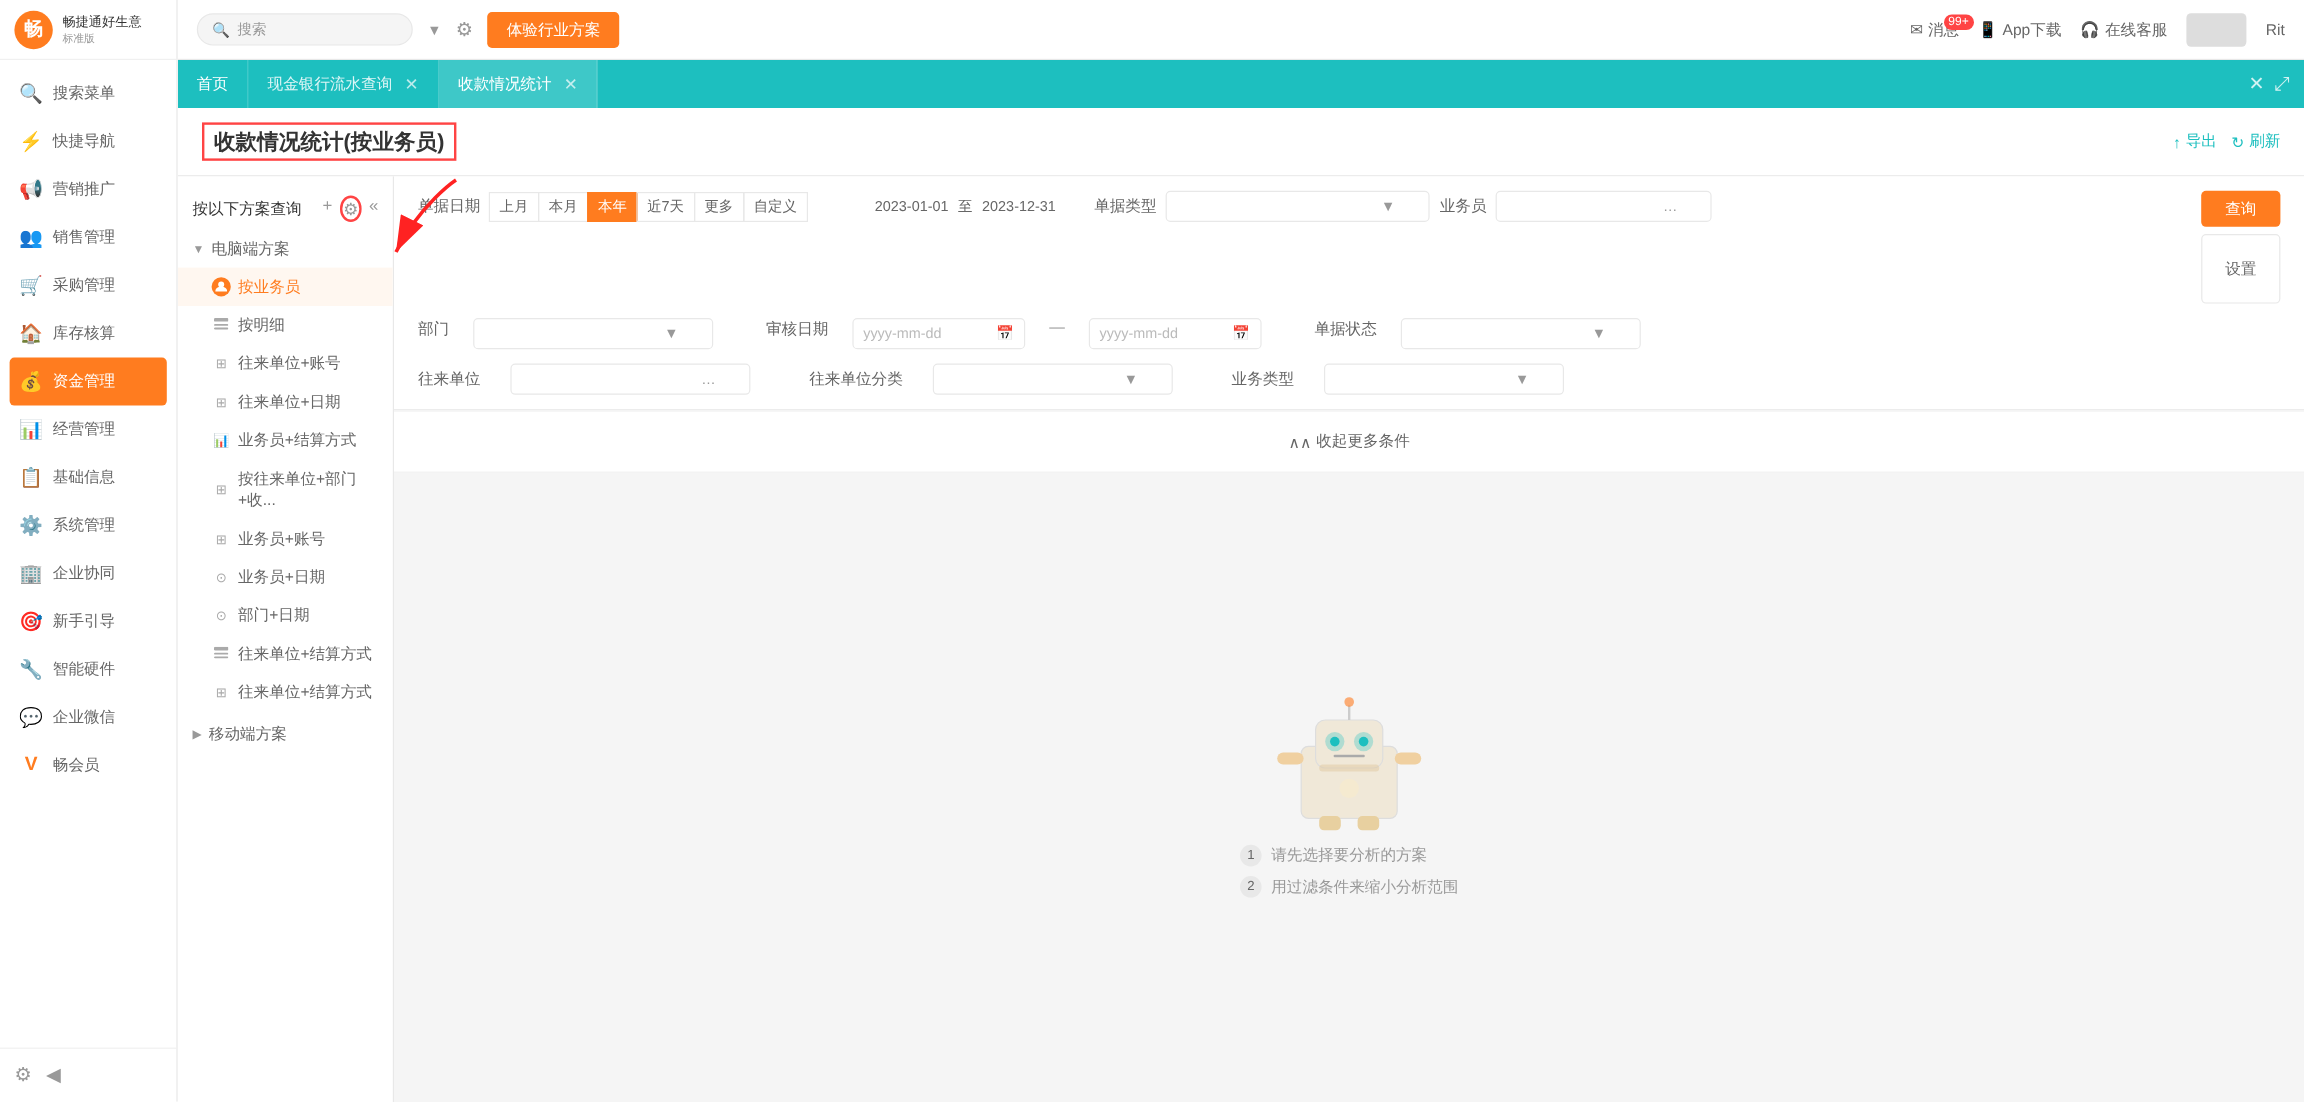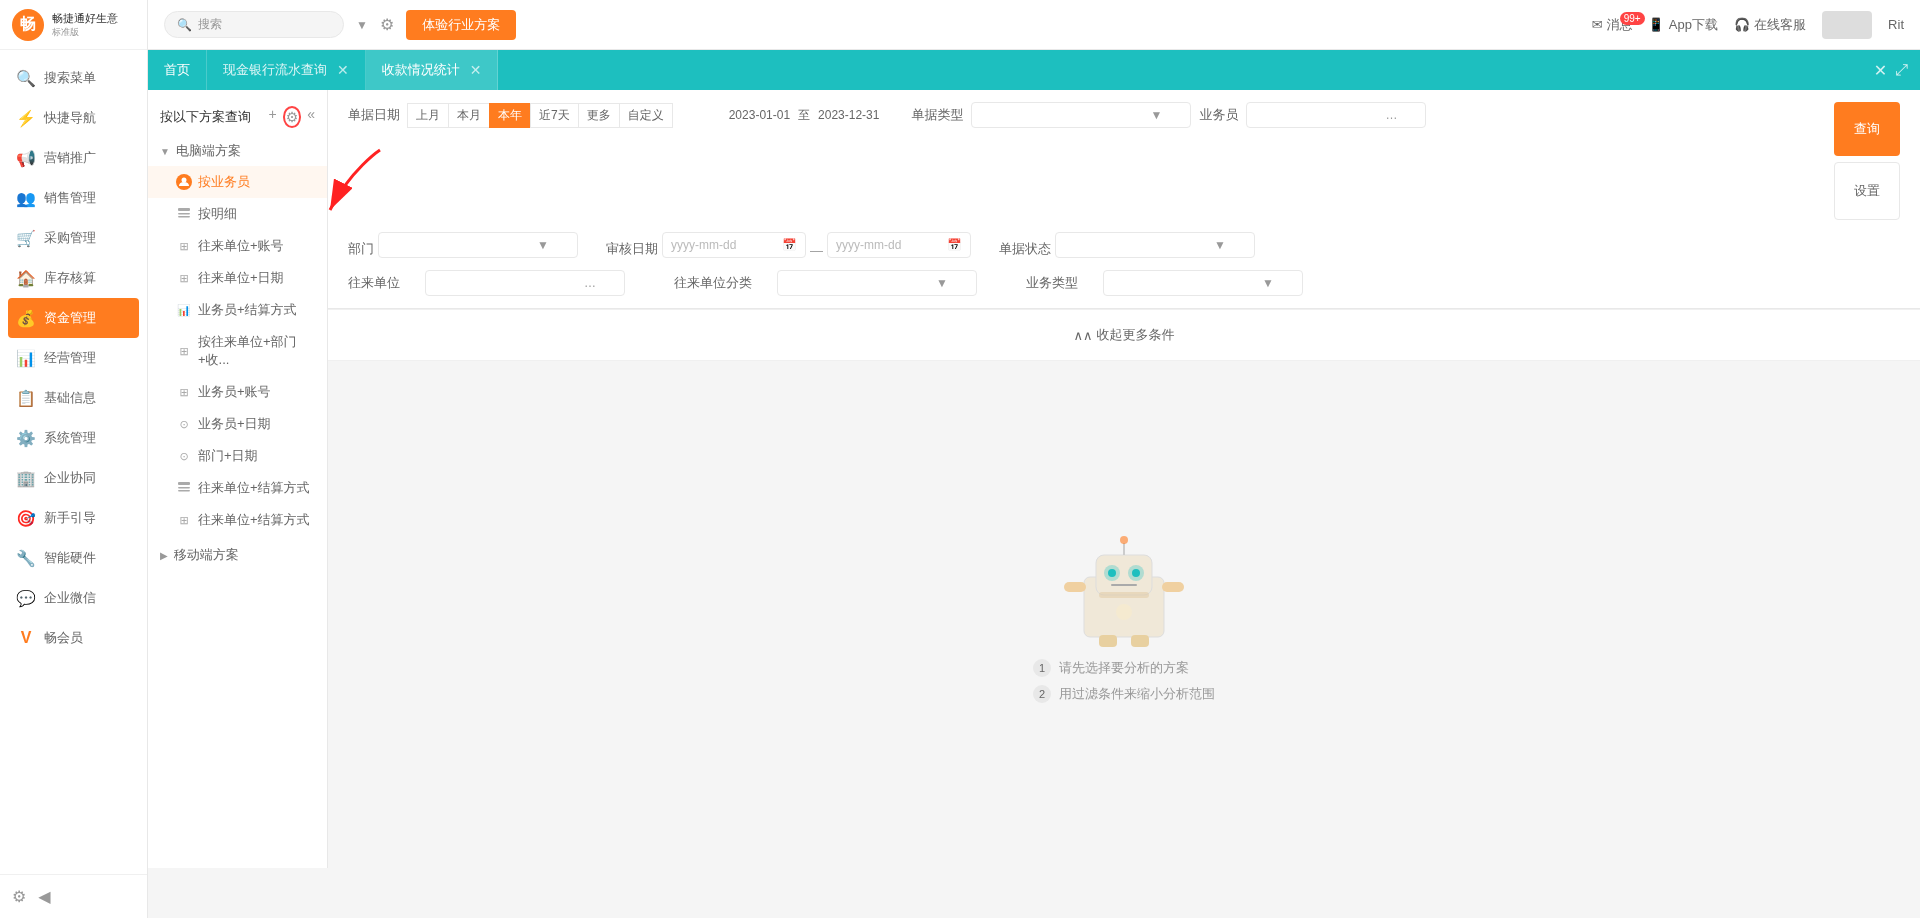"收款情况统计(按业务员)" div.page-header { html: none -> <div> <span>收款情况统计(按业务员)</span> <div> <div> <span>↑</span> <span>导出</span> </div> <div> <span>↻</span> <span>刷新</span> </div> </div> </div> }
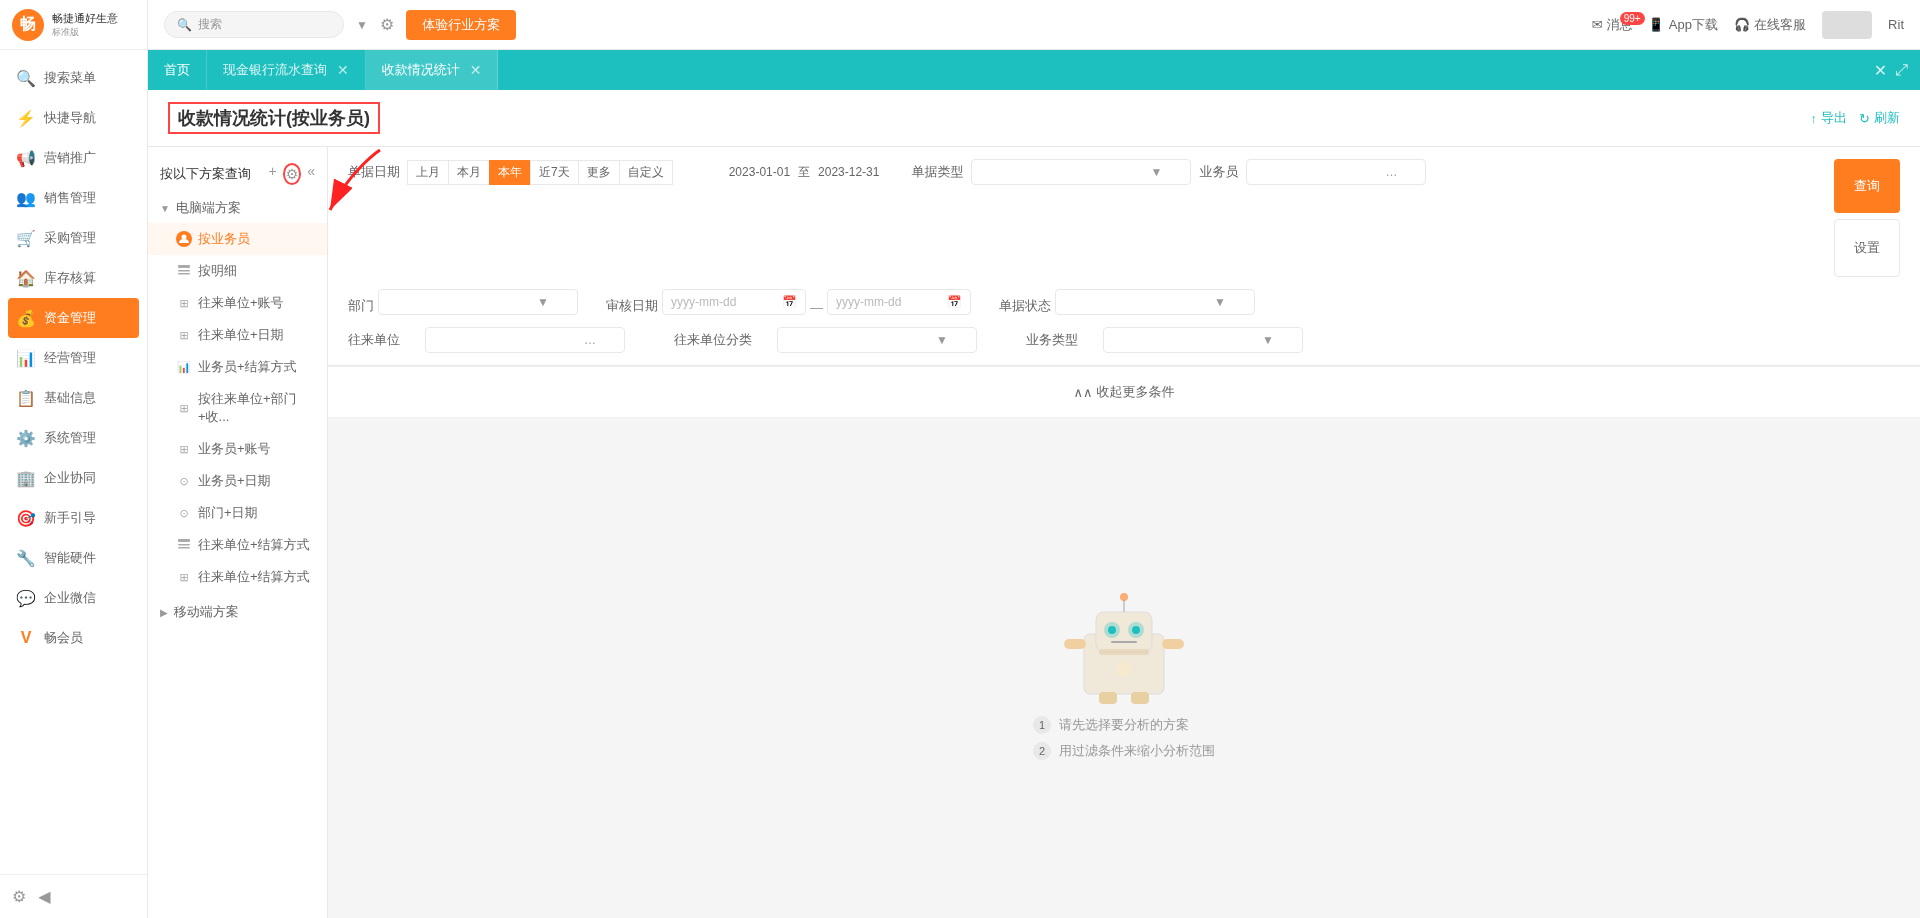"查询" .query-btn { padding: 18px 20px -> 6px 20px }
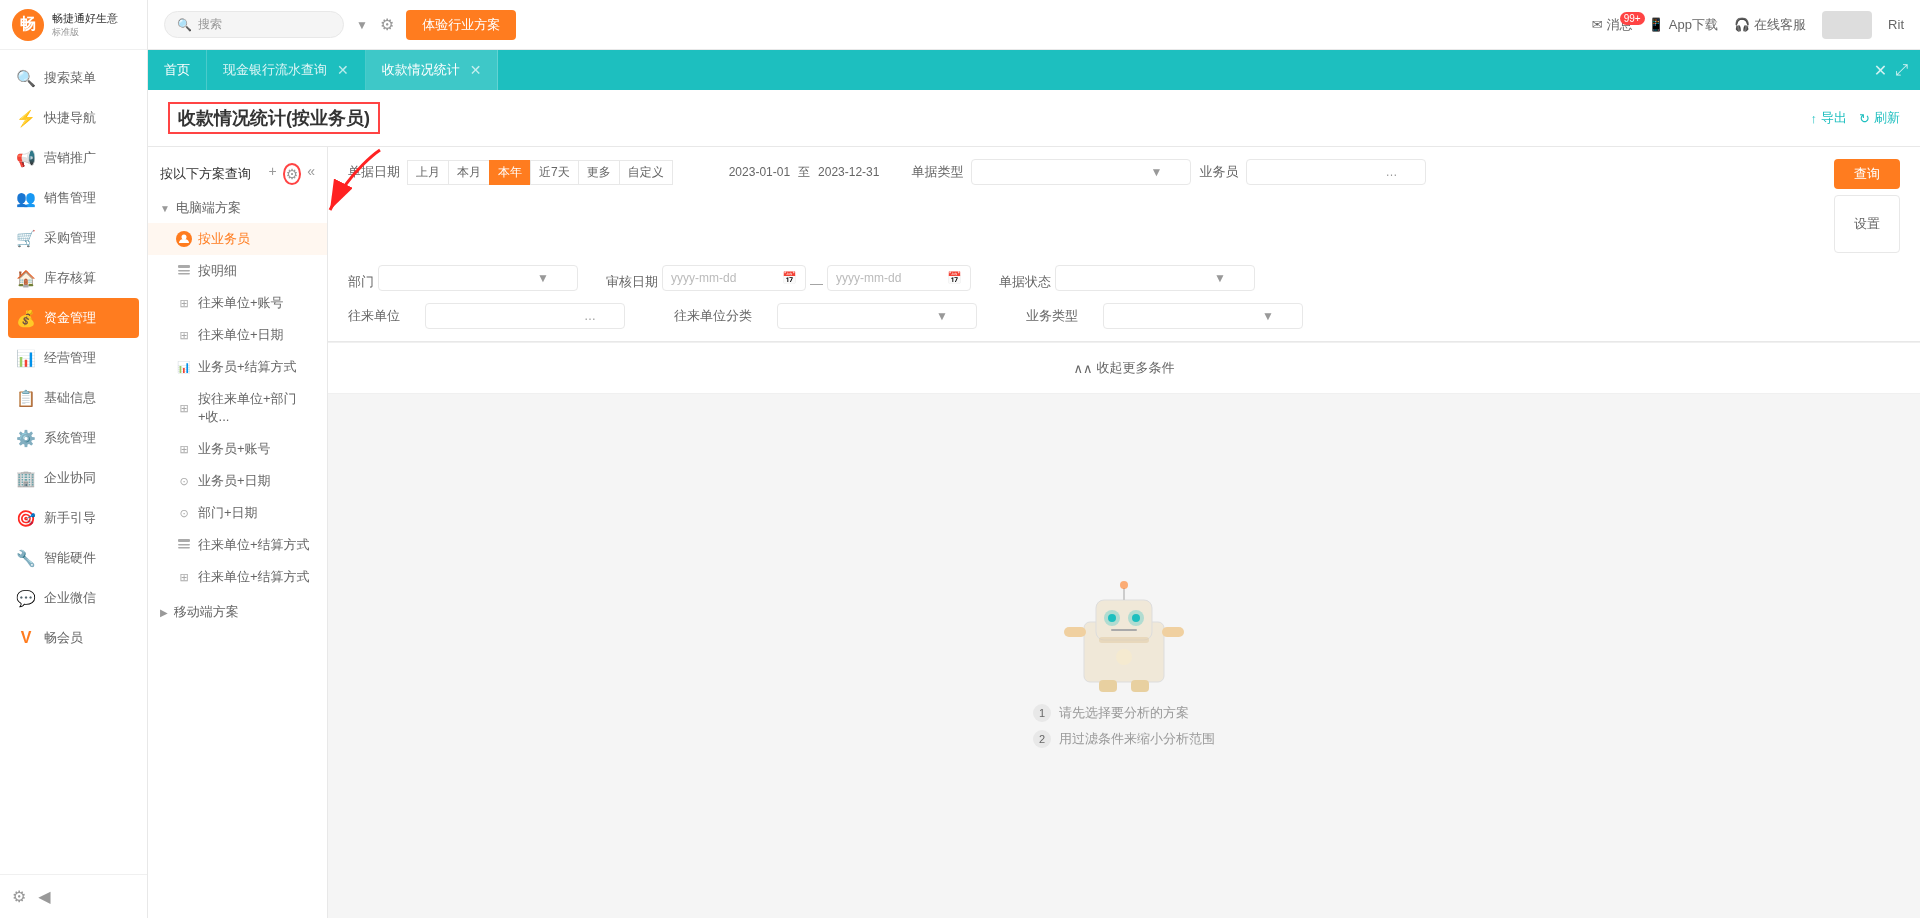"部门" div { align-items: flex-end -> flex-start; gap: 4px -> 20px }
